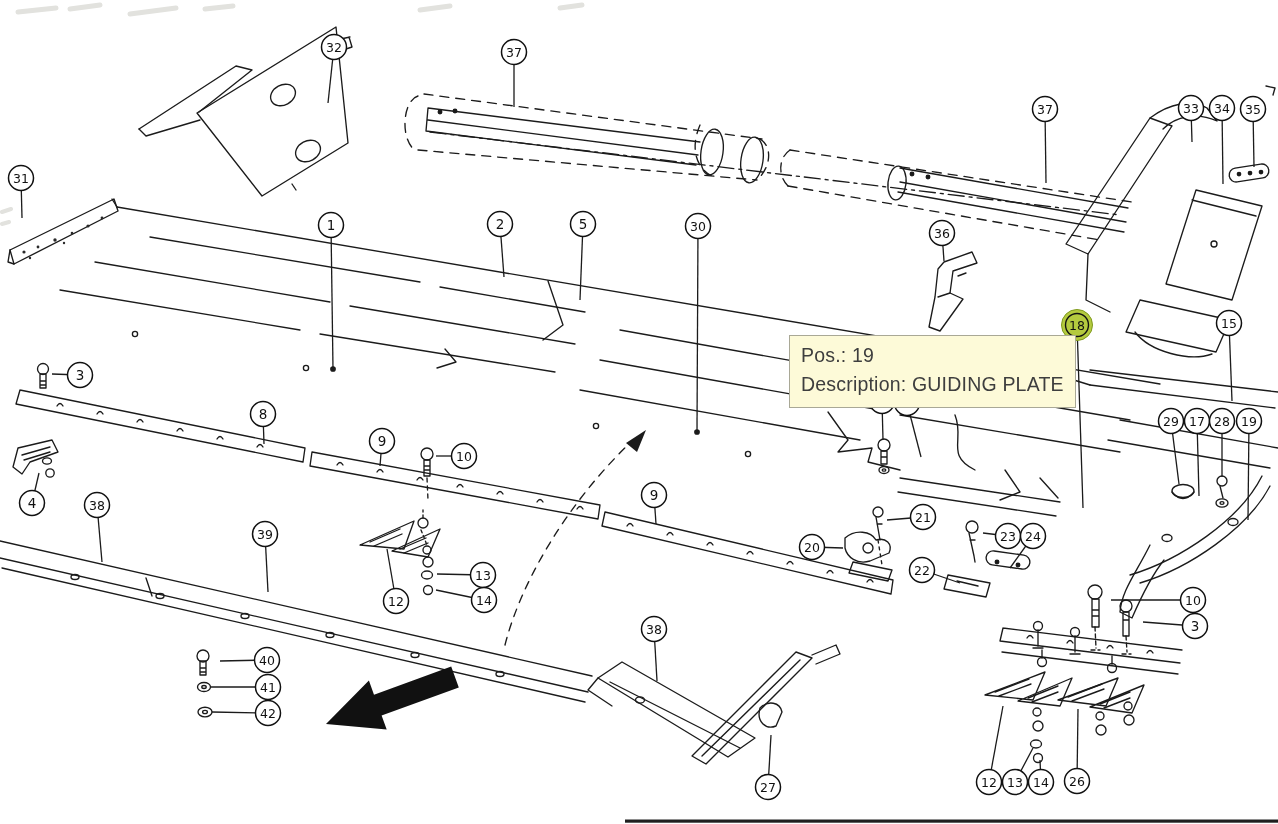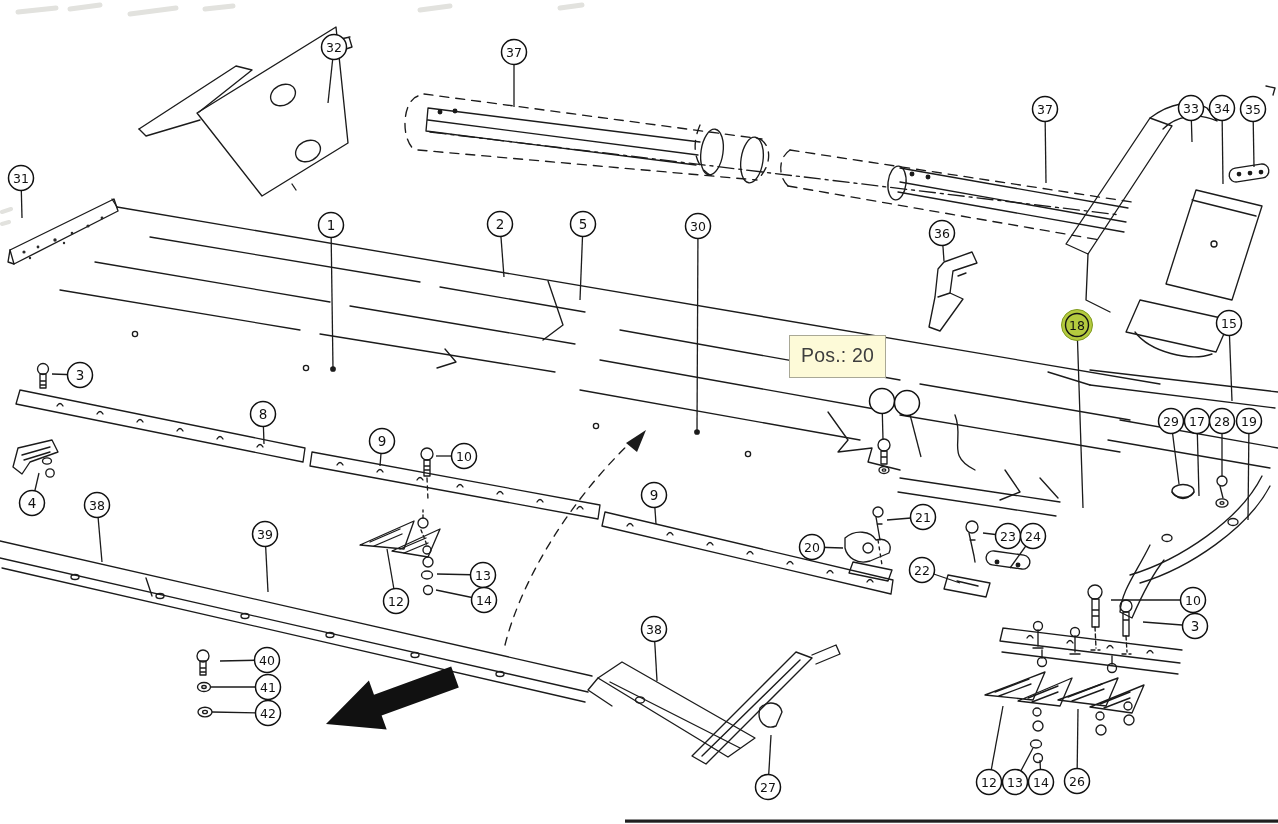"Pos.: 20" div { text: 20 -> 19 }
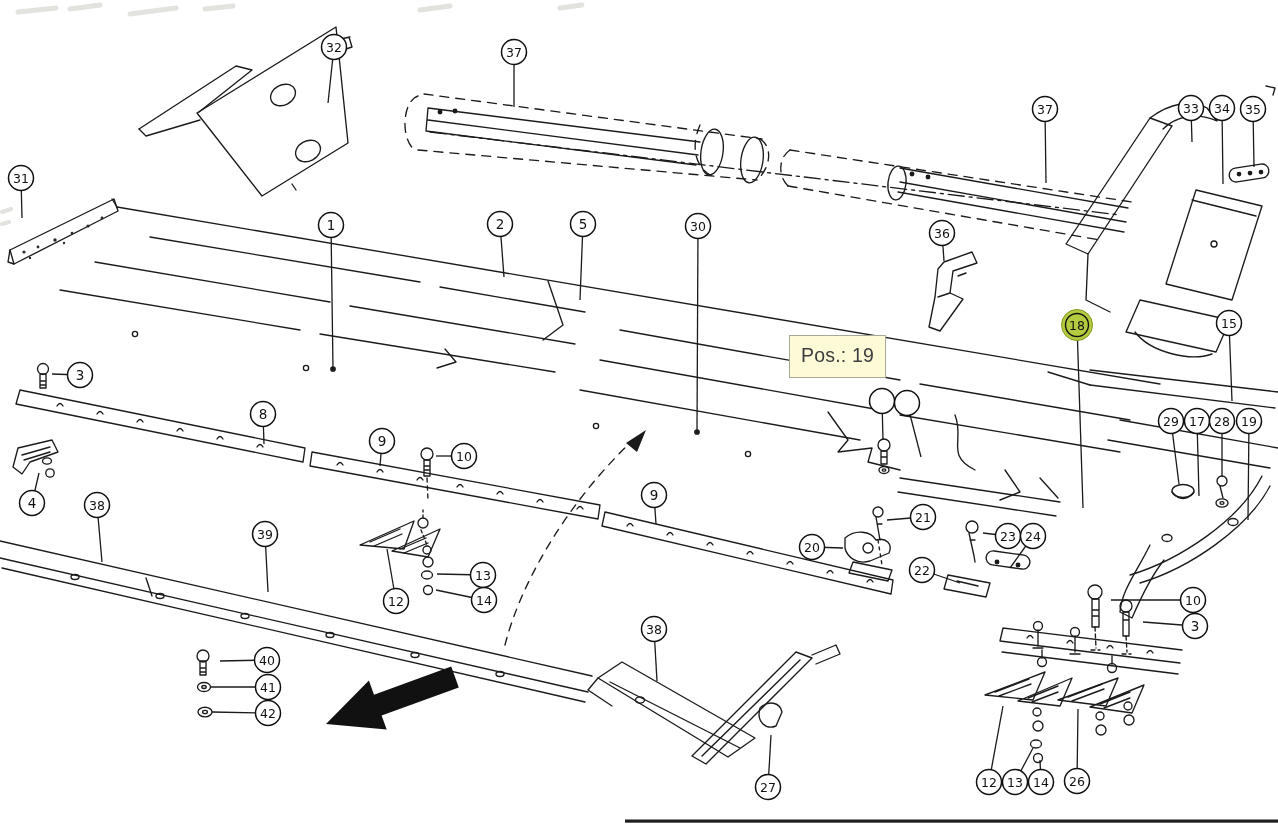"Description: GUIDING PLATE" div { html: none -> <div>Description: GUIDING PLATE</div> }
